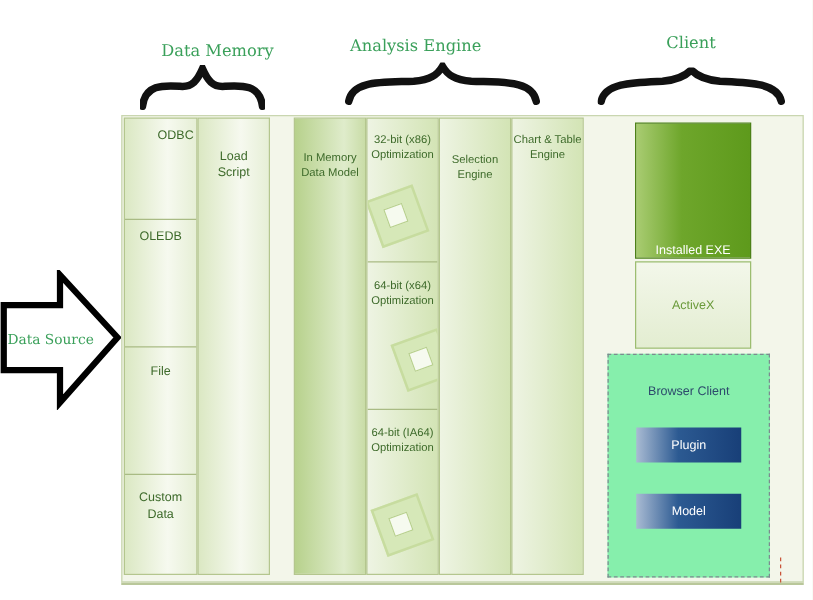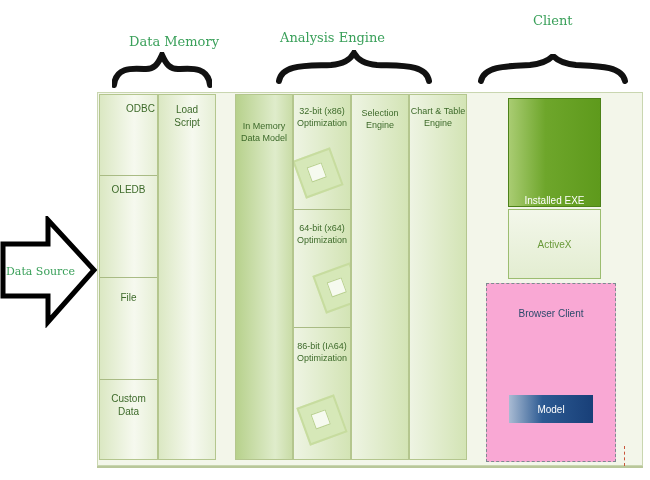"Client" div.title { top: 13px -> 27px }
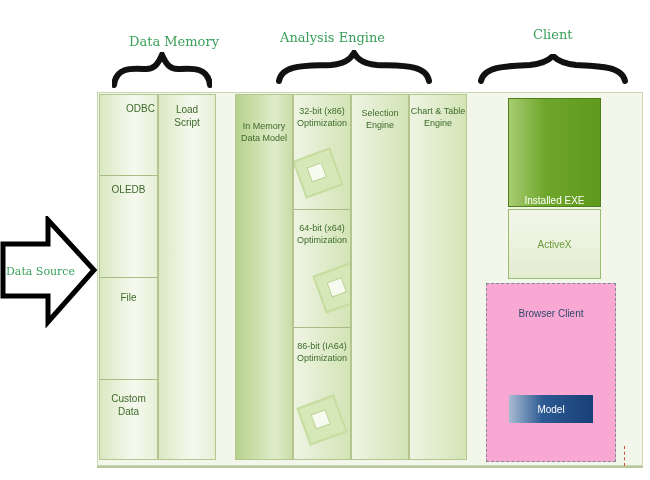"Load Script" span { margin: 0 auto -> 16px auto }
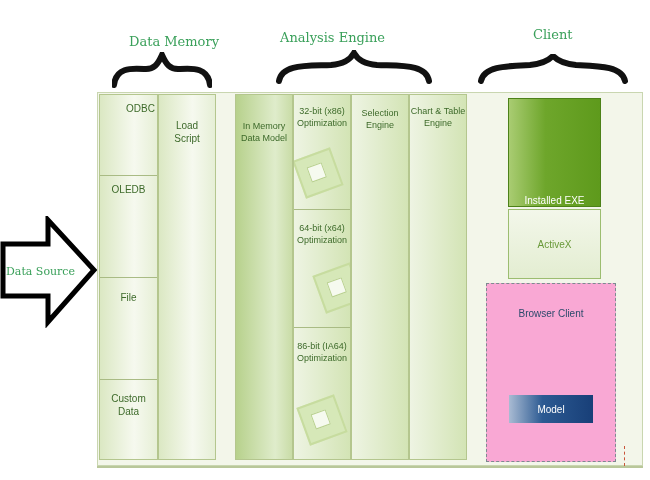"Selection Engine" span { margin: 2px auto -> 16px auto }
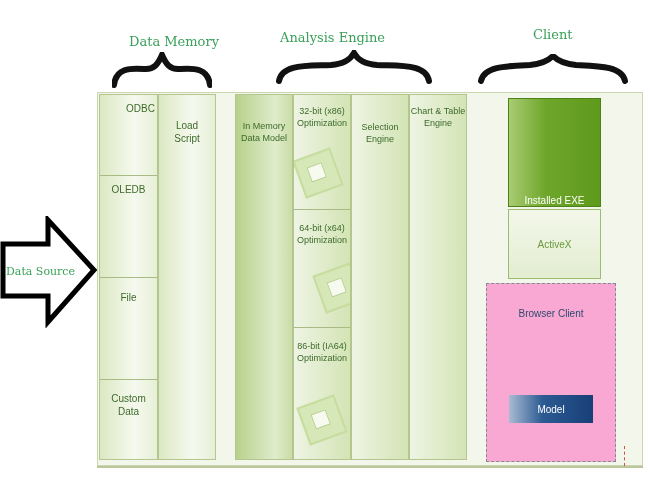"Browser Client" .browser { background: #f9a8d4 -> #86efac }
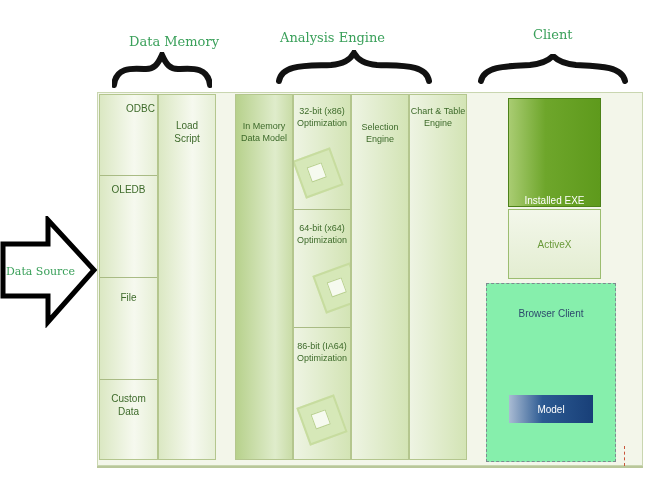"86-bit (IA64) Optimization" span { text: 86-bit -> 64-bit }
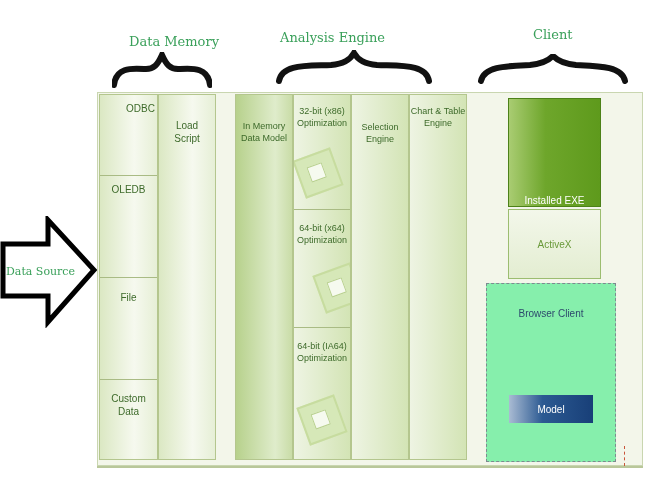"Plugin" div.bbtn { html: none -> <div> <span>Plugin</span> </div> }
